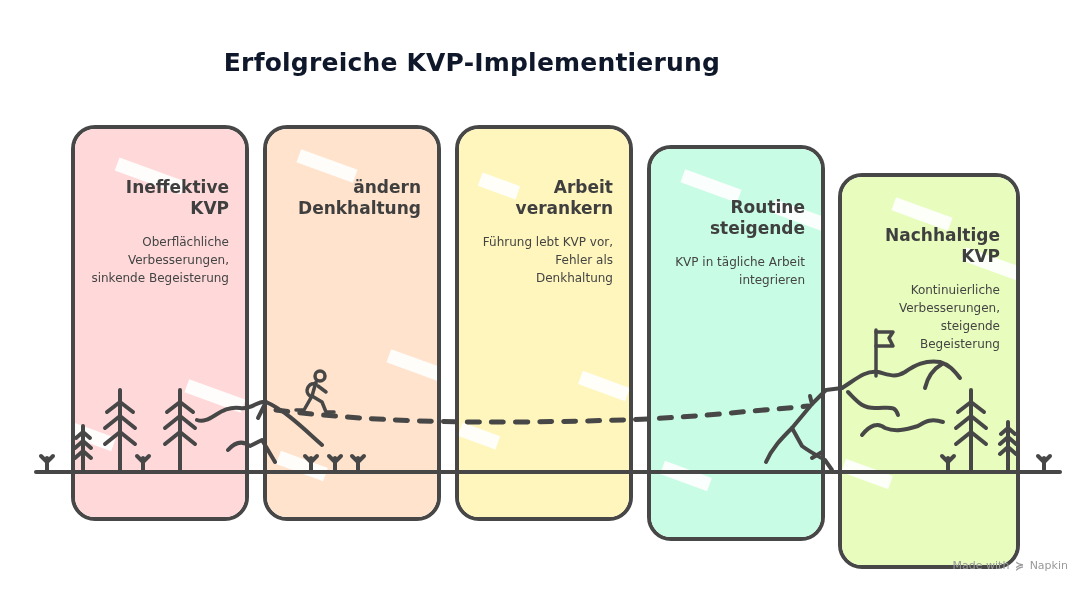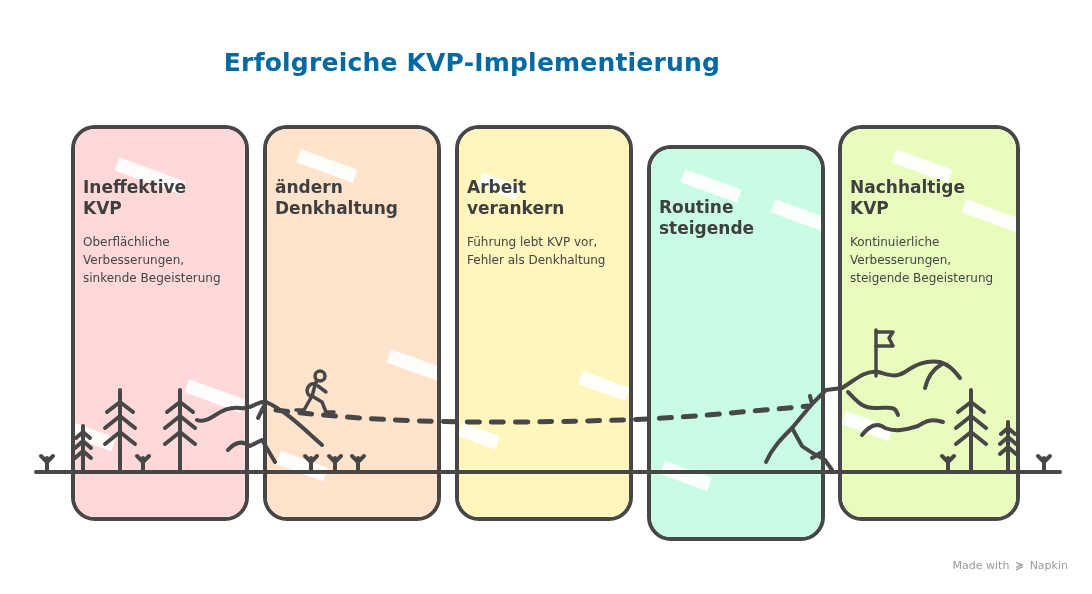"Erfolgreiche KVP-Implementierung" .title { color: #0369a1 -> #0f172a }
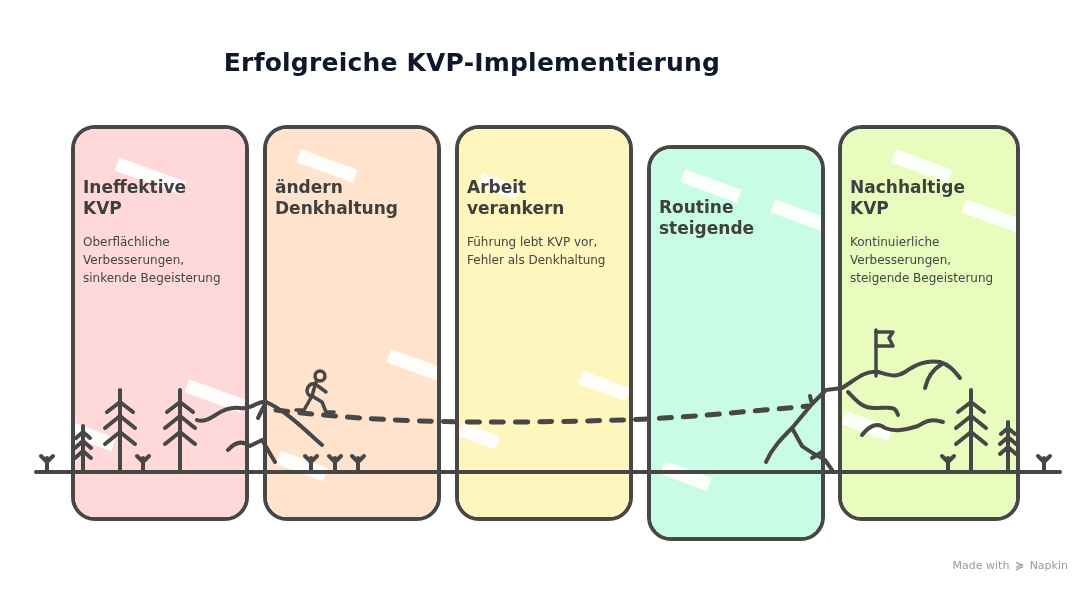"Ineffektive" .card .text { padding: 0 8px -> 0 16px; text-align: left -> right }
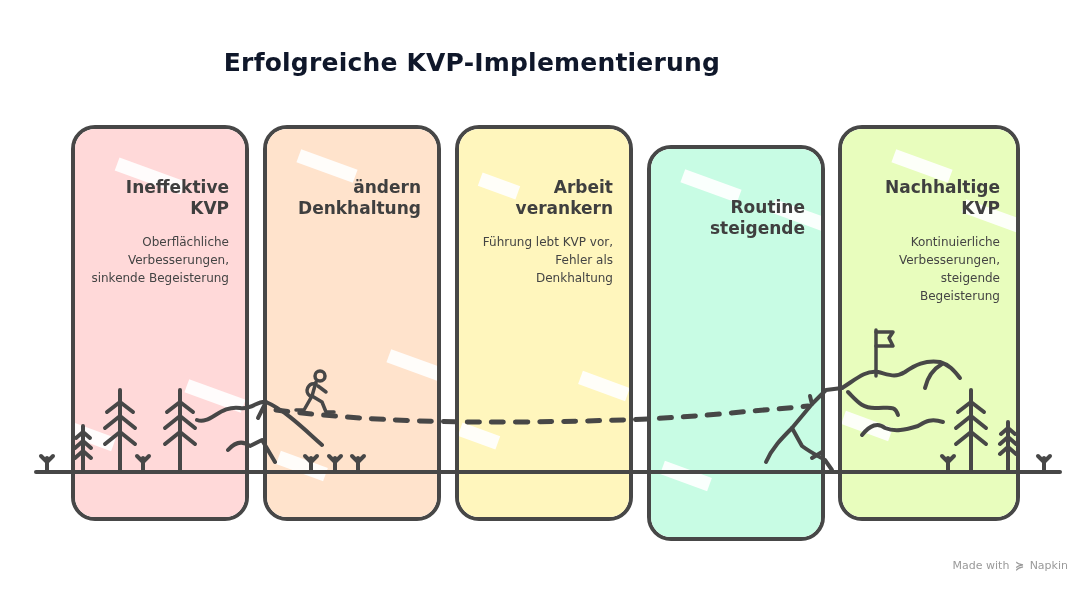"Nachhaltige" div.card { margin-top: none -> 48px }
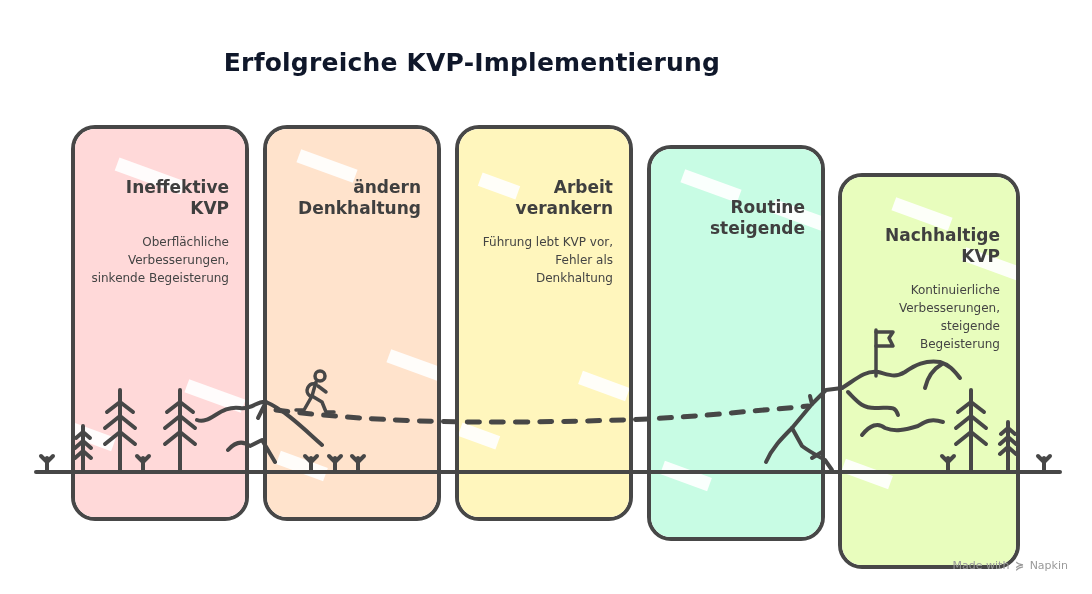"KVP in tägliche Arbeit integrieren" div.desc { html: none -> <div>KVP in tägliche Arbeit integrieren</div> }
